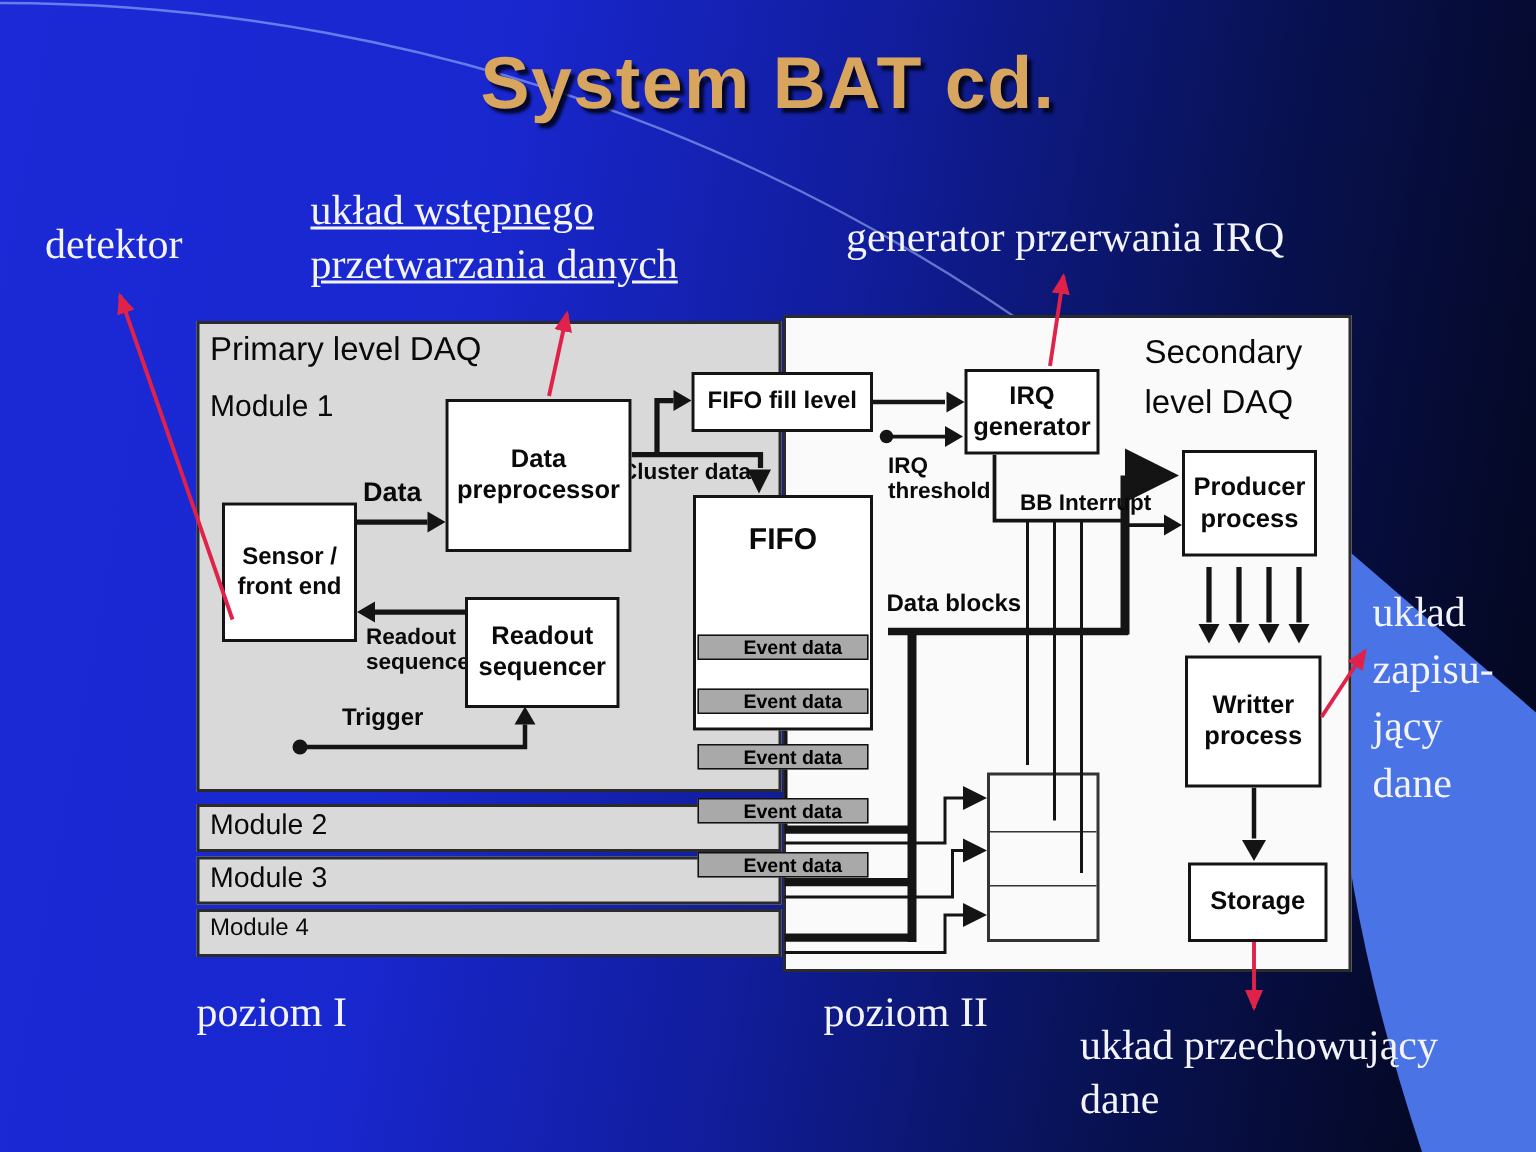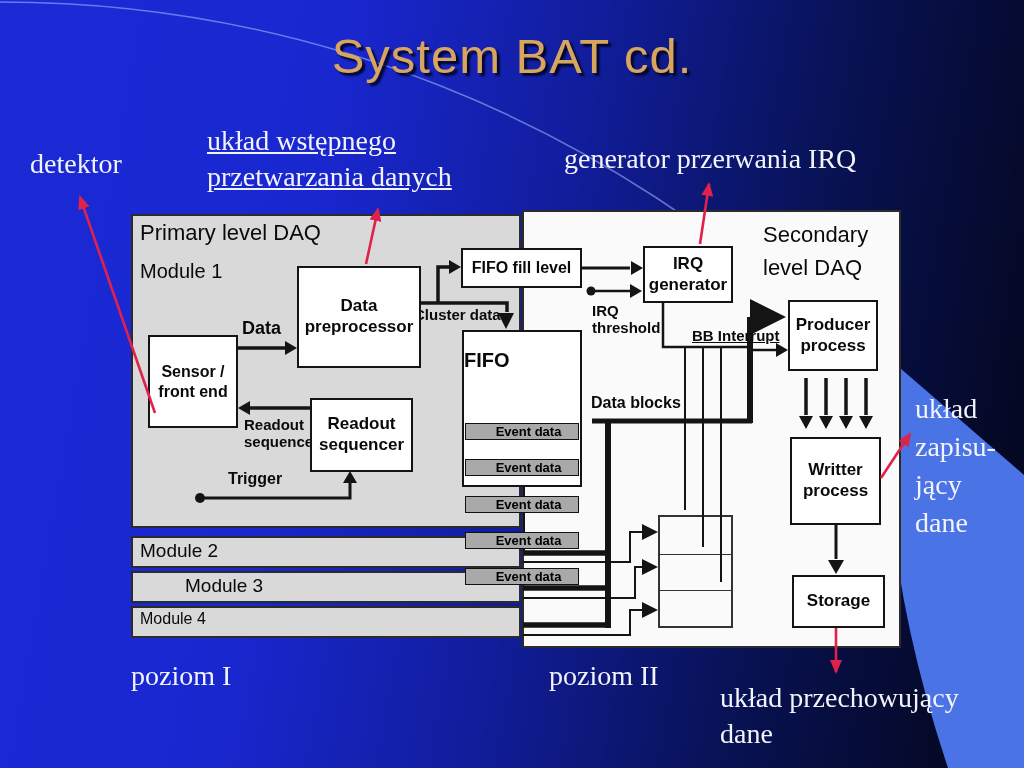"System BAT cd." .title { font-weight: 400 -> 700 }
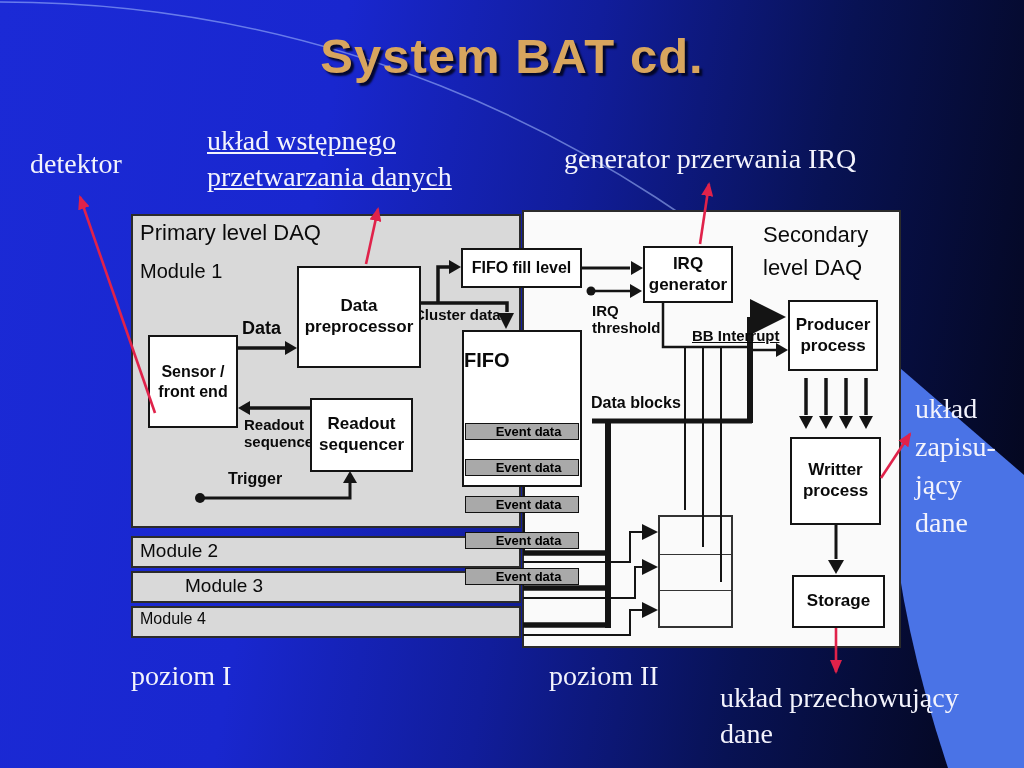"BB Interrupt" div.dlabel { left: 562px -> 550px; text-decoration: underline -> none }
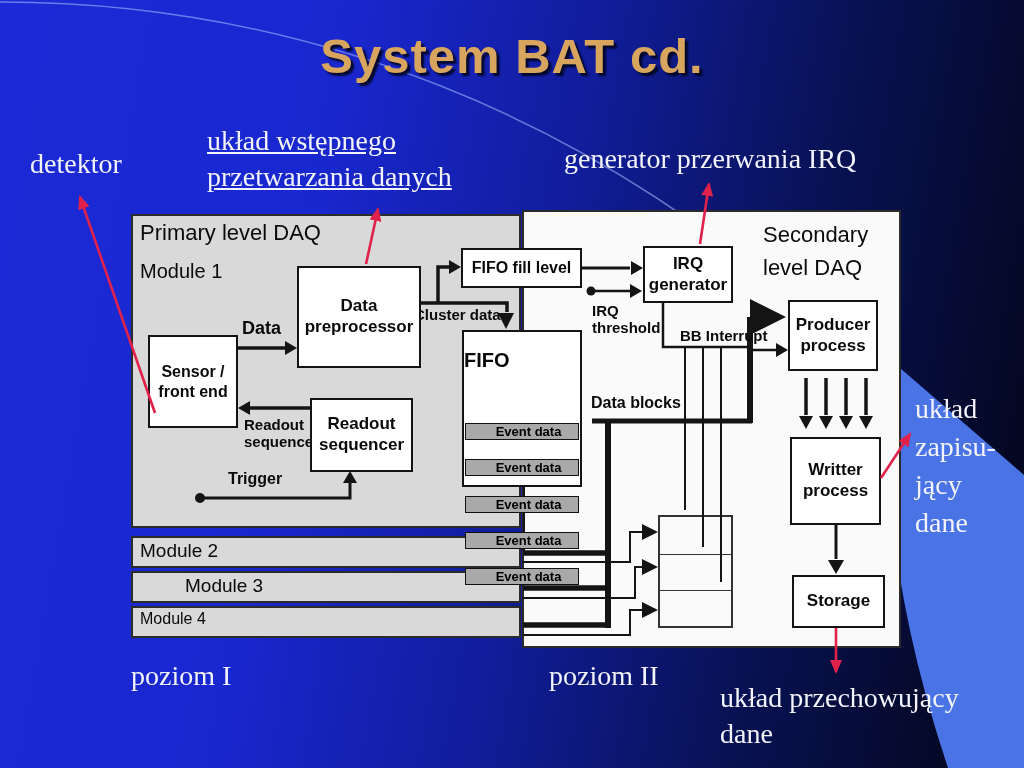"FIFO" .fifo-title { text-align: left -> center }
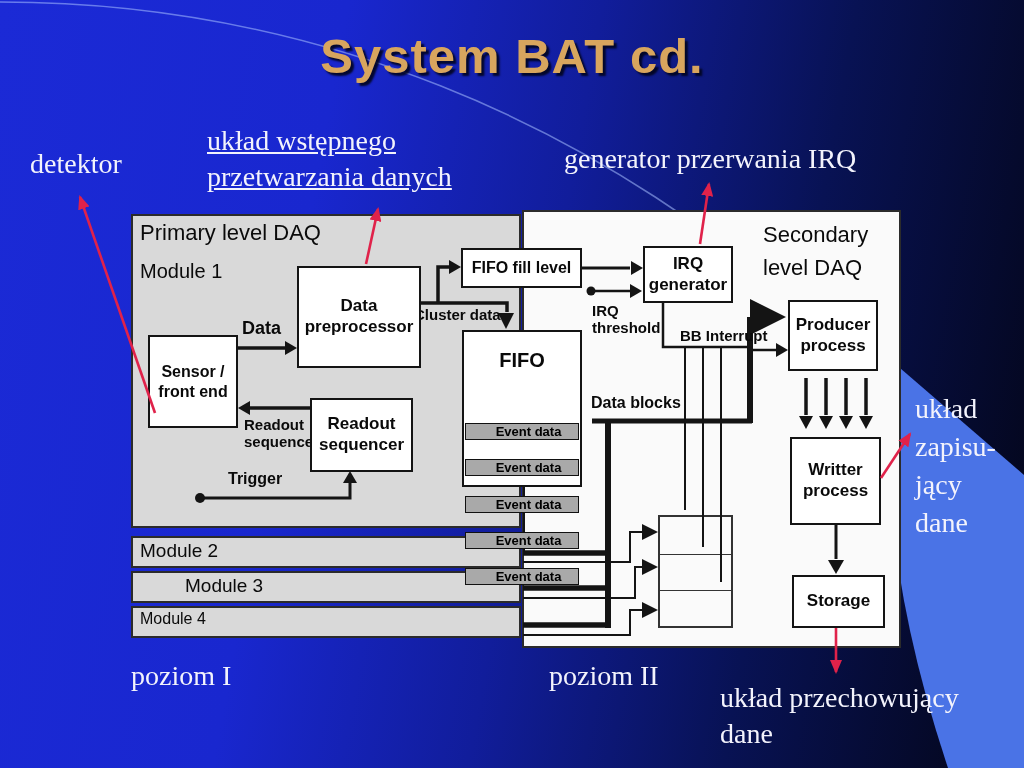"Module 3" div.dlabel { margin-left: 45px -> none }
